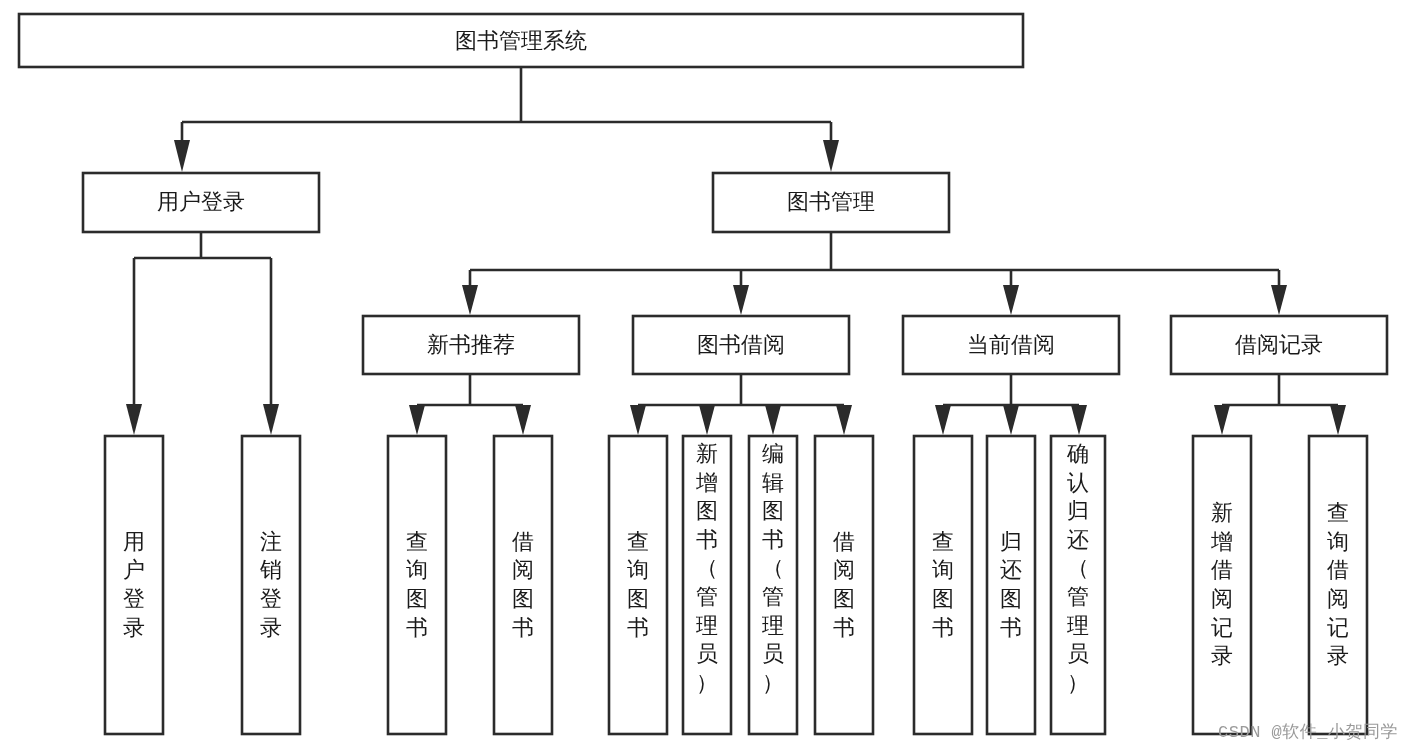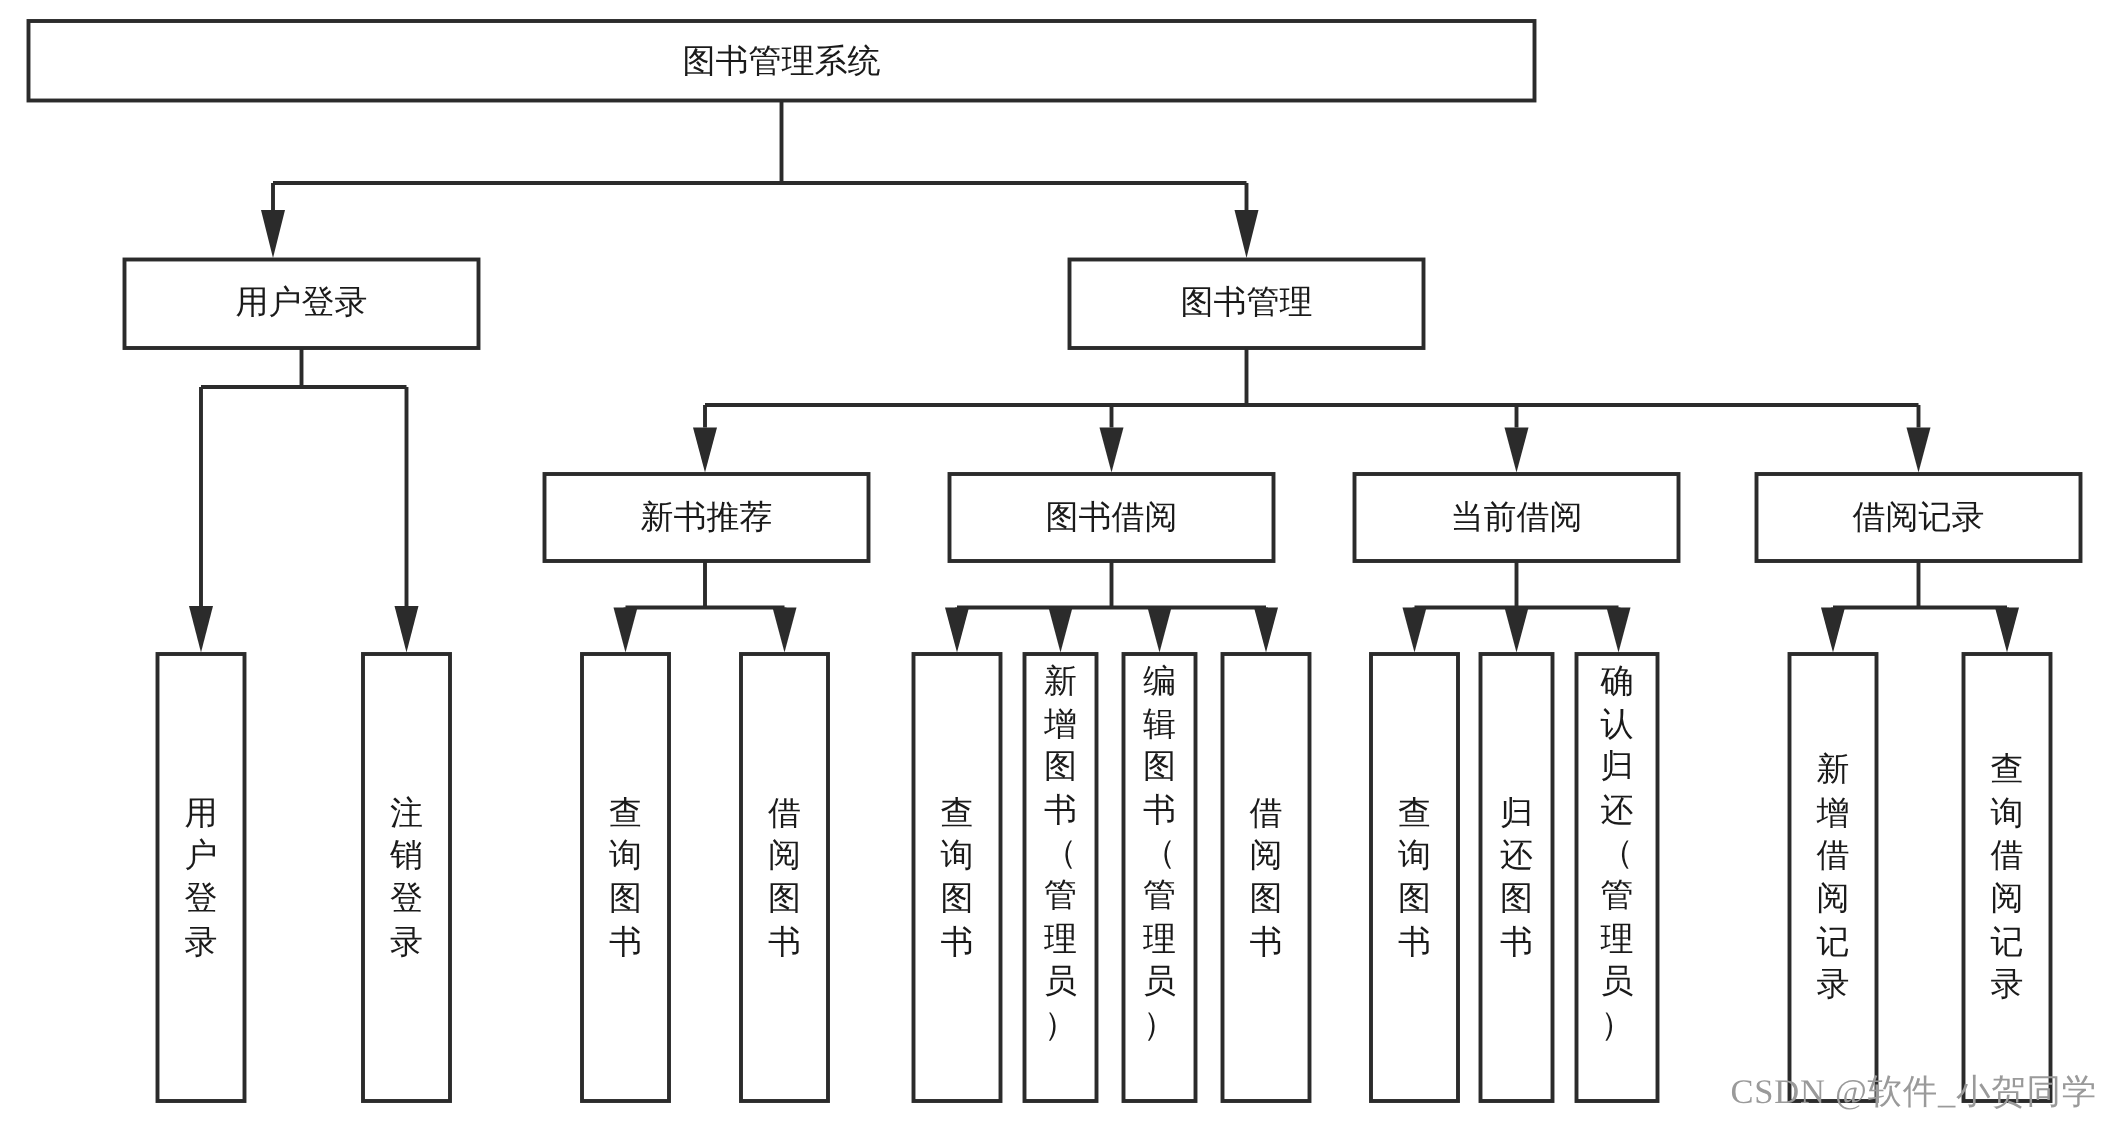"CSDN @软件_小贺同学" .watermark { font-family: Liberation Serif, serif -> Liberation Mono, monospace; font-size: 23px -> 17px }
